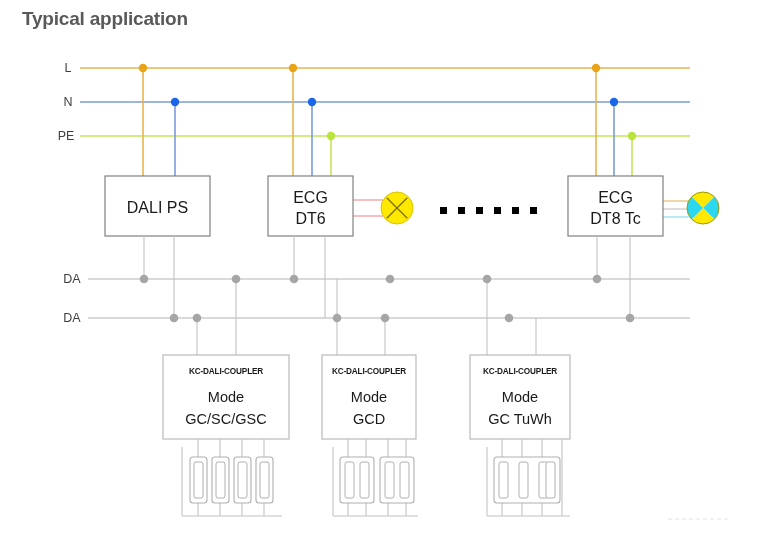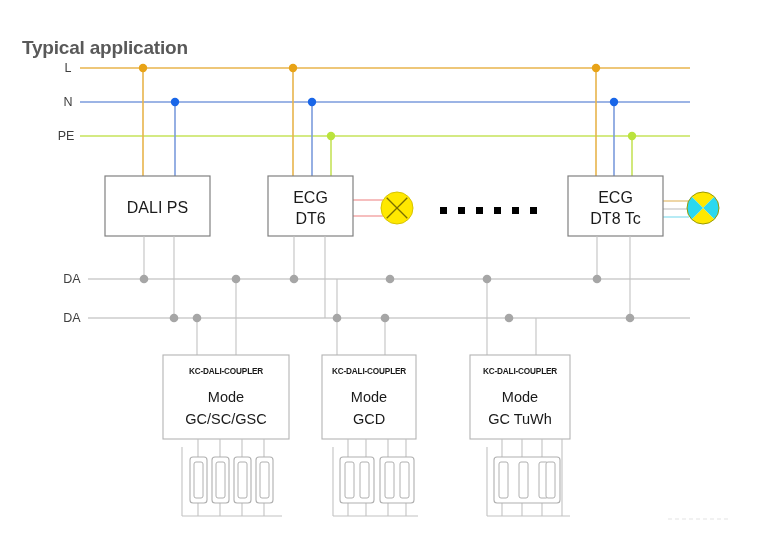"Typical application" #page-title { margin-top: 29px -> none }
